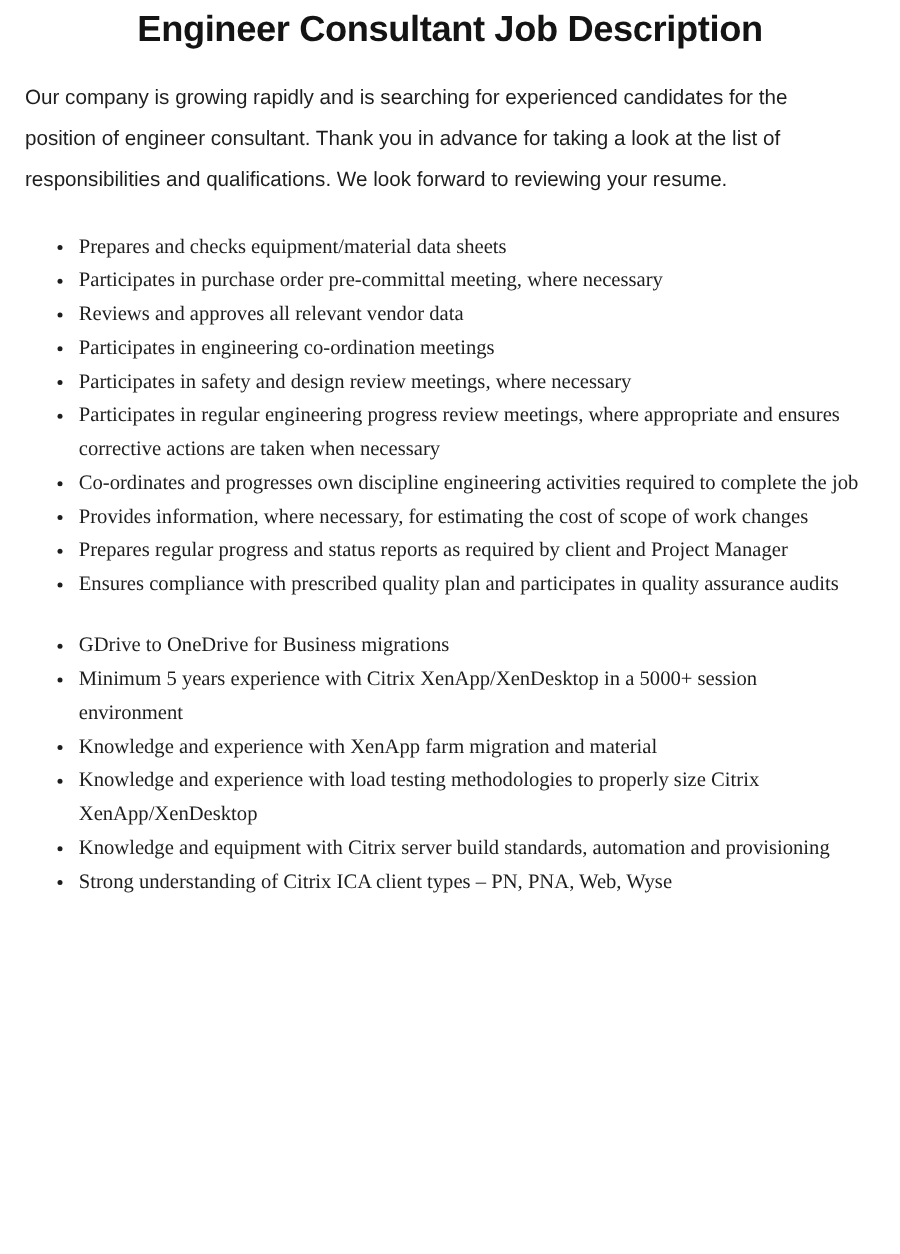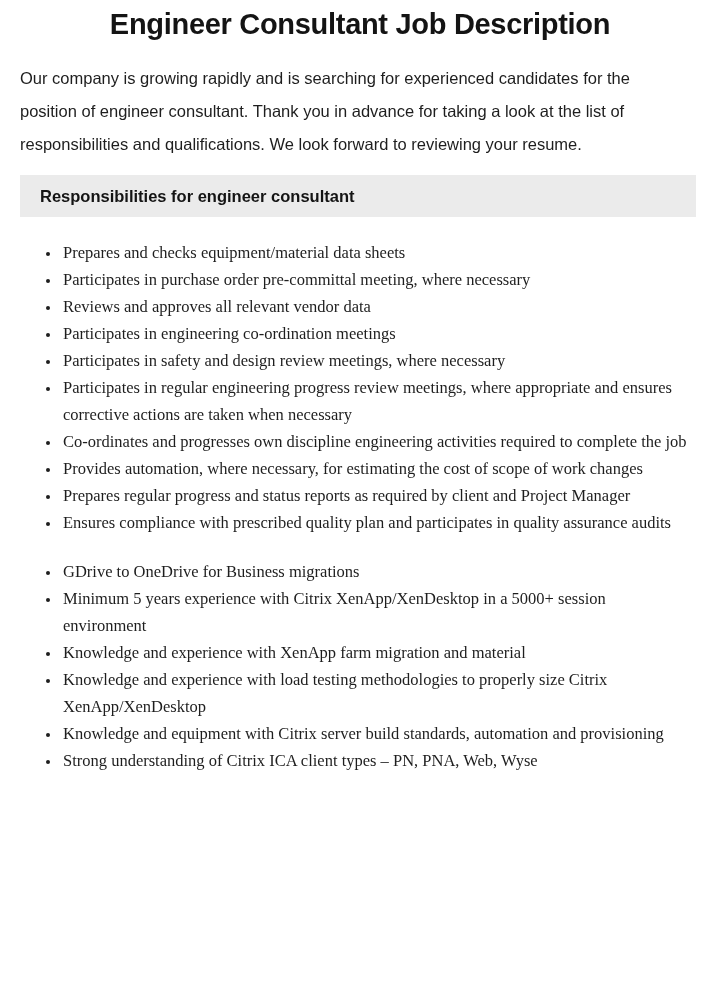"Responsibilities for engineer consultant" div.section-bar { html: <div> <span>Responsibilities for engineer consultant</span> </div> -> none }
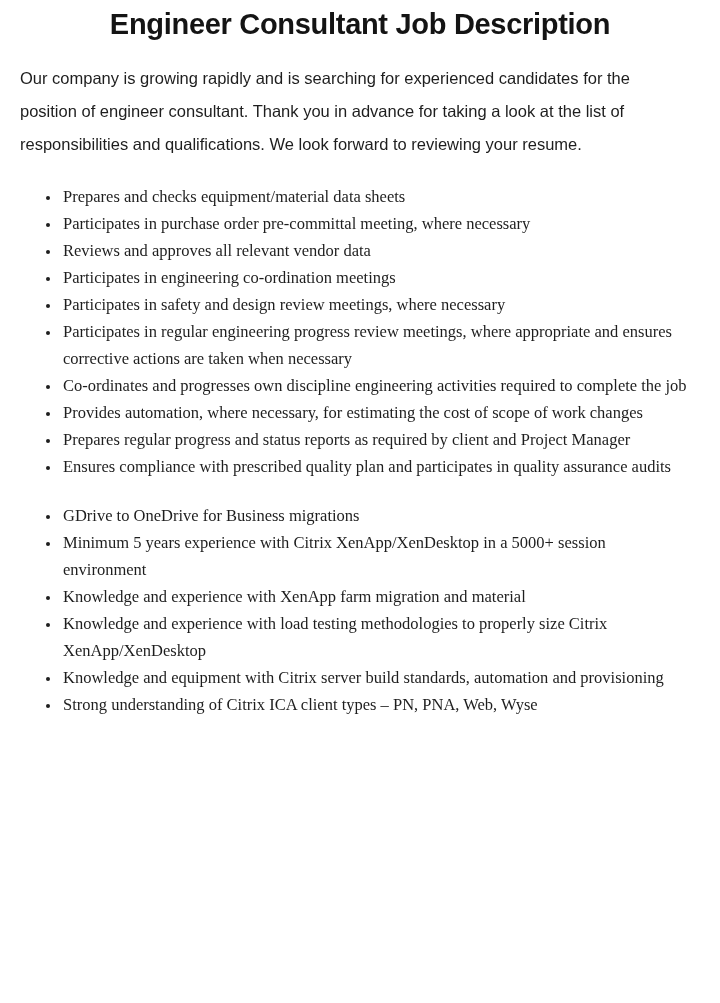"Provides automation, where necessary," li { text: automation -> information }
